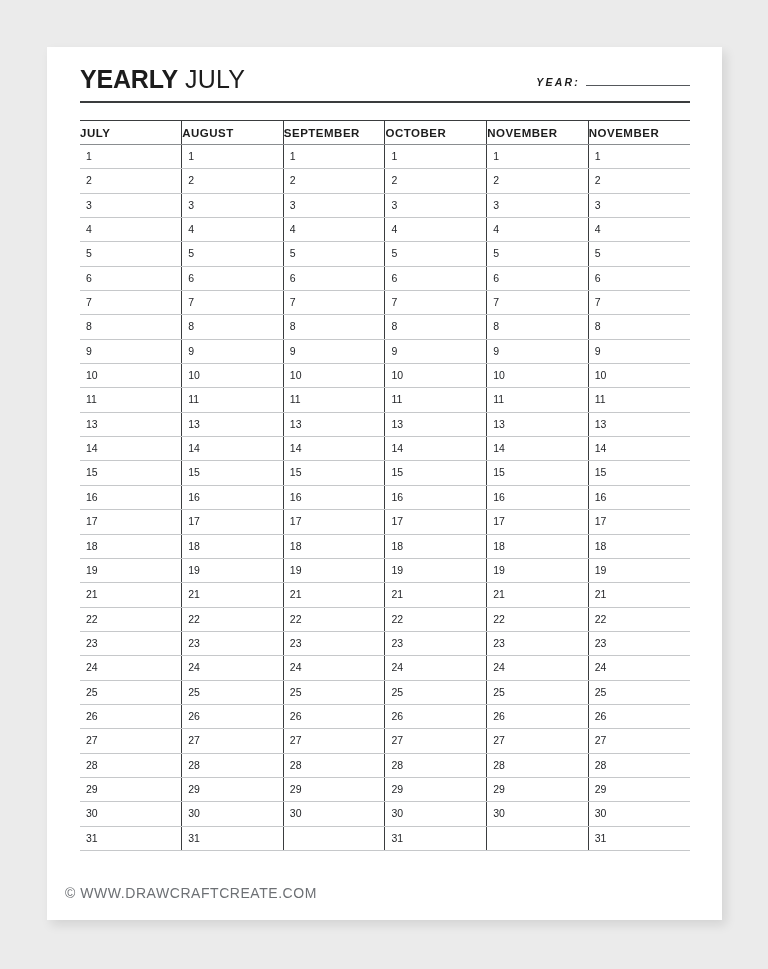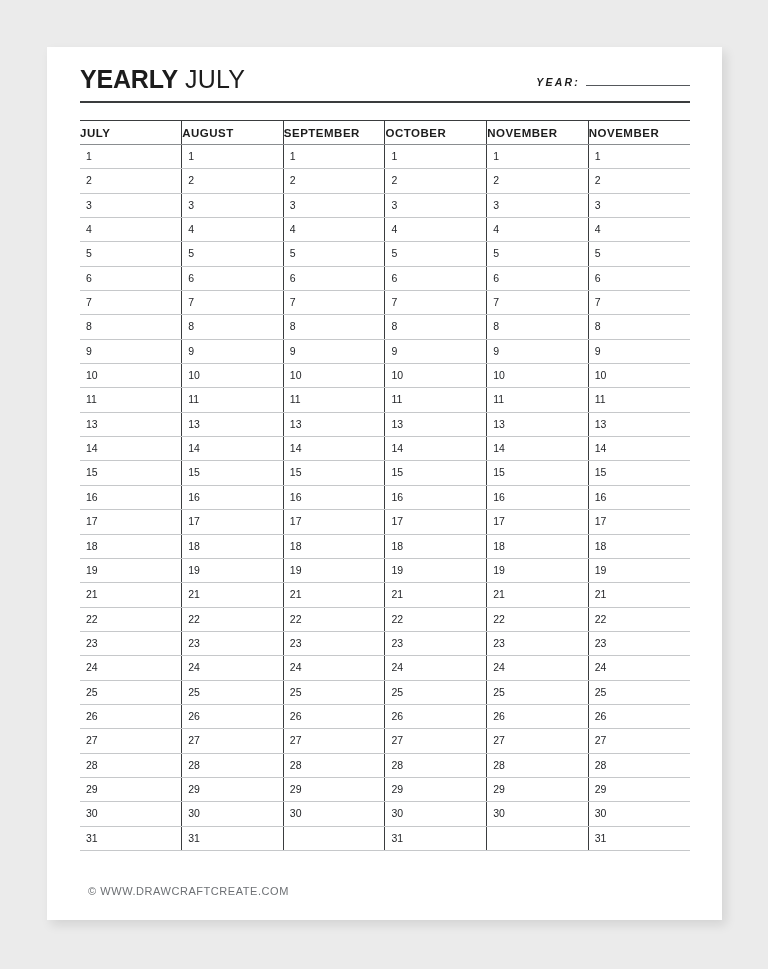"© WWW.DRAWCRAFTCREATE.COM" #doc-footer { font-size: 11px -> 14px; left: 41px -> 18px }
